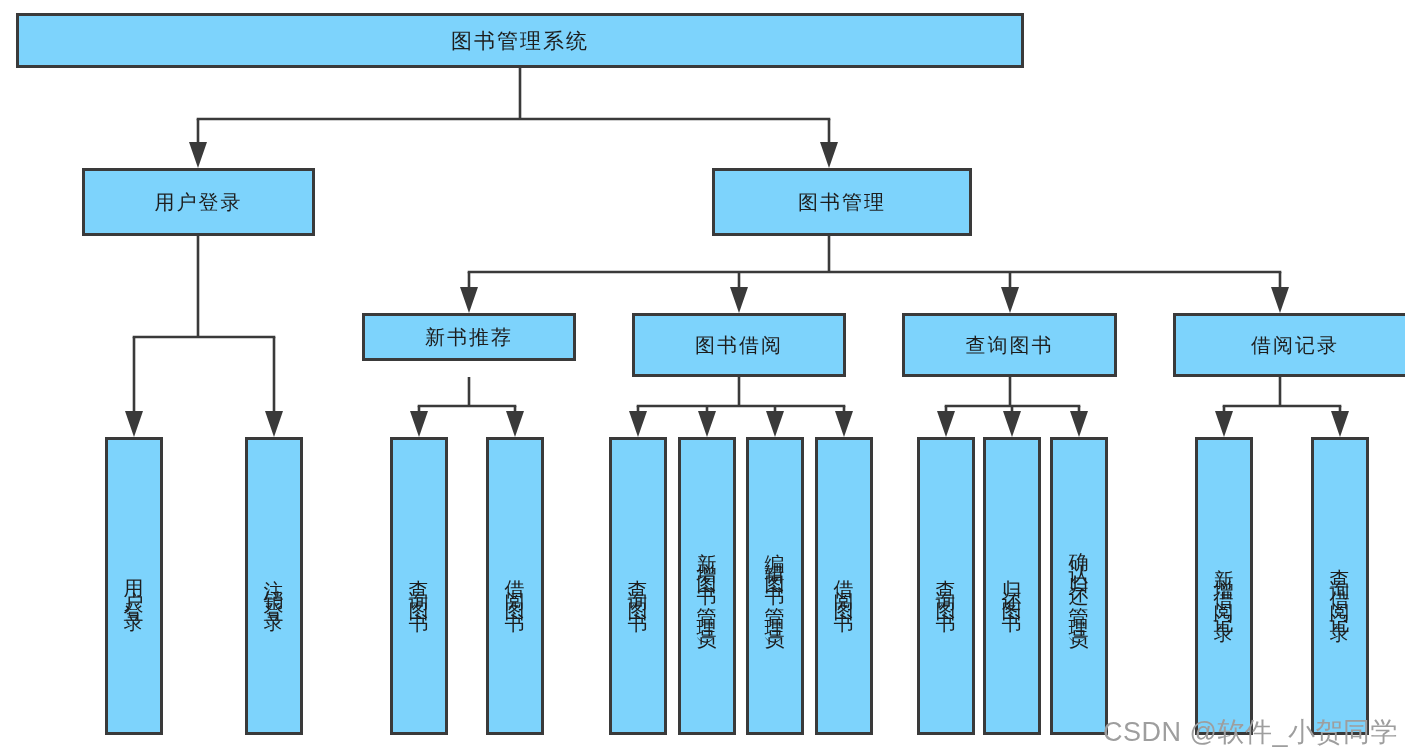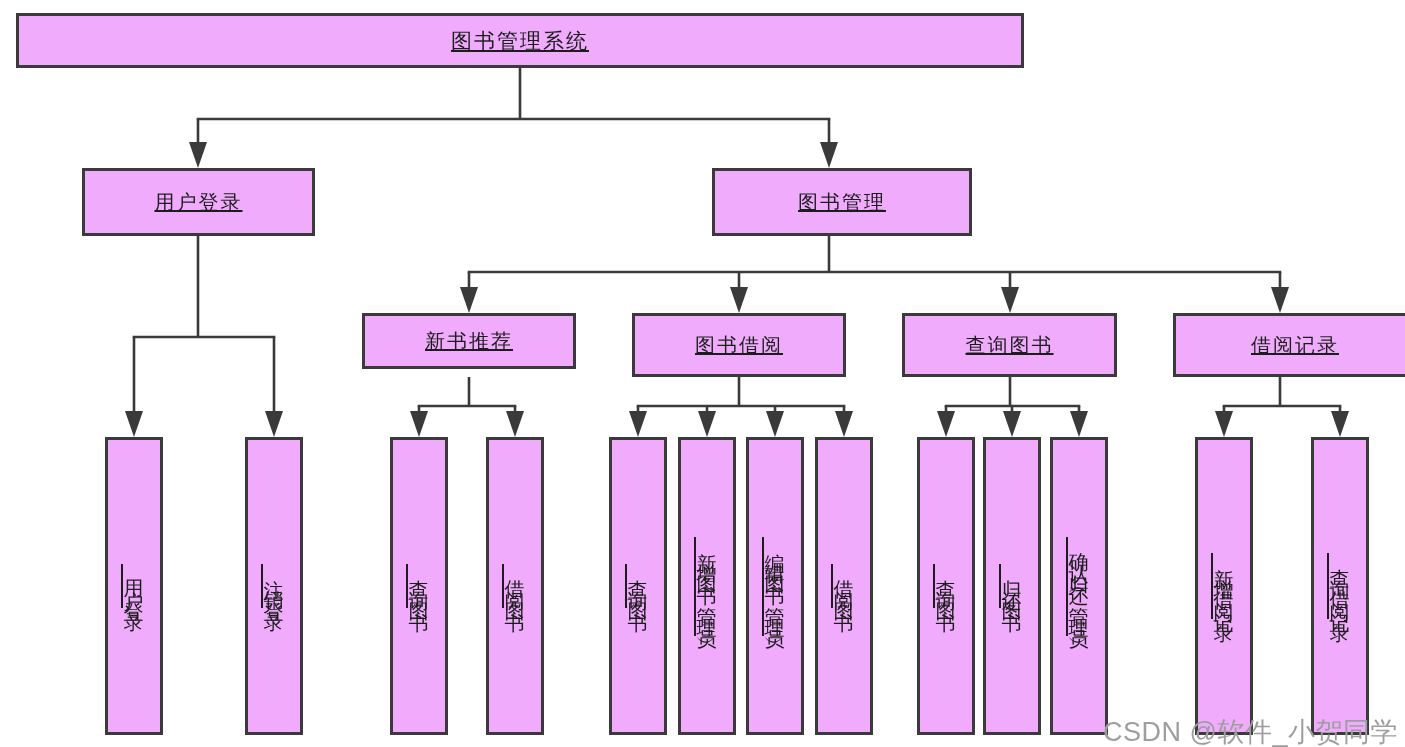"图书管理系统" .box { background: #f0abfc -> #7dd3fc; text-decoration: underline -> none }
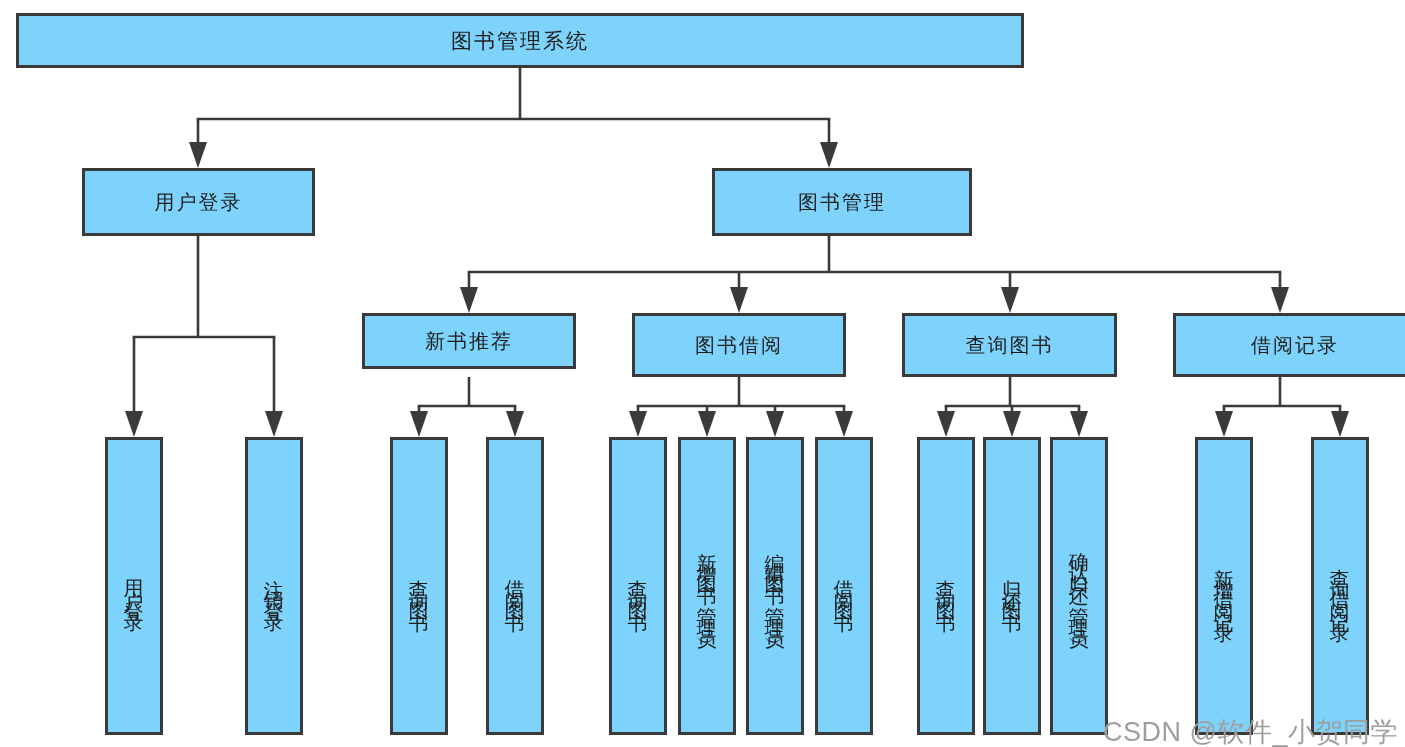"新书推荐" div.box { height: 56px -> 48px }
